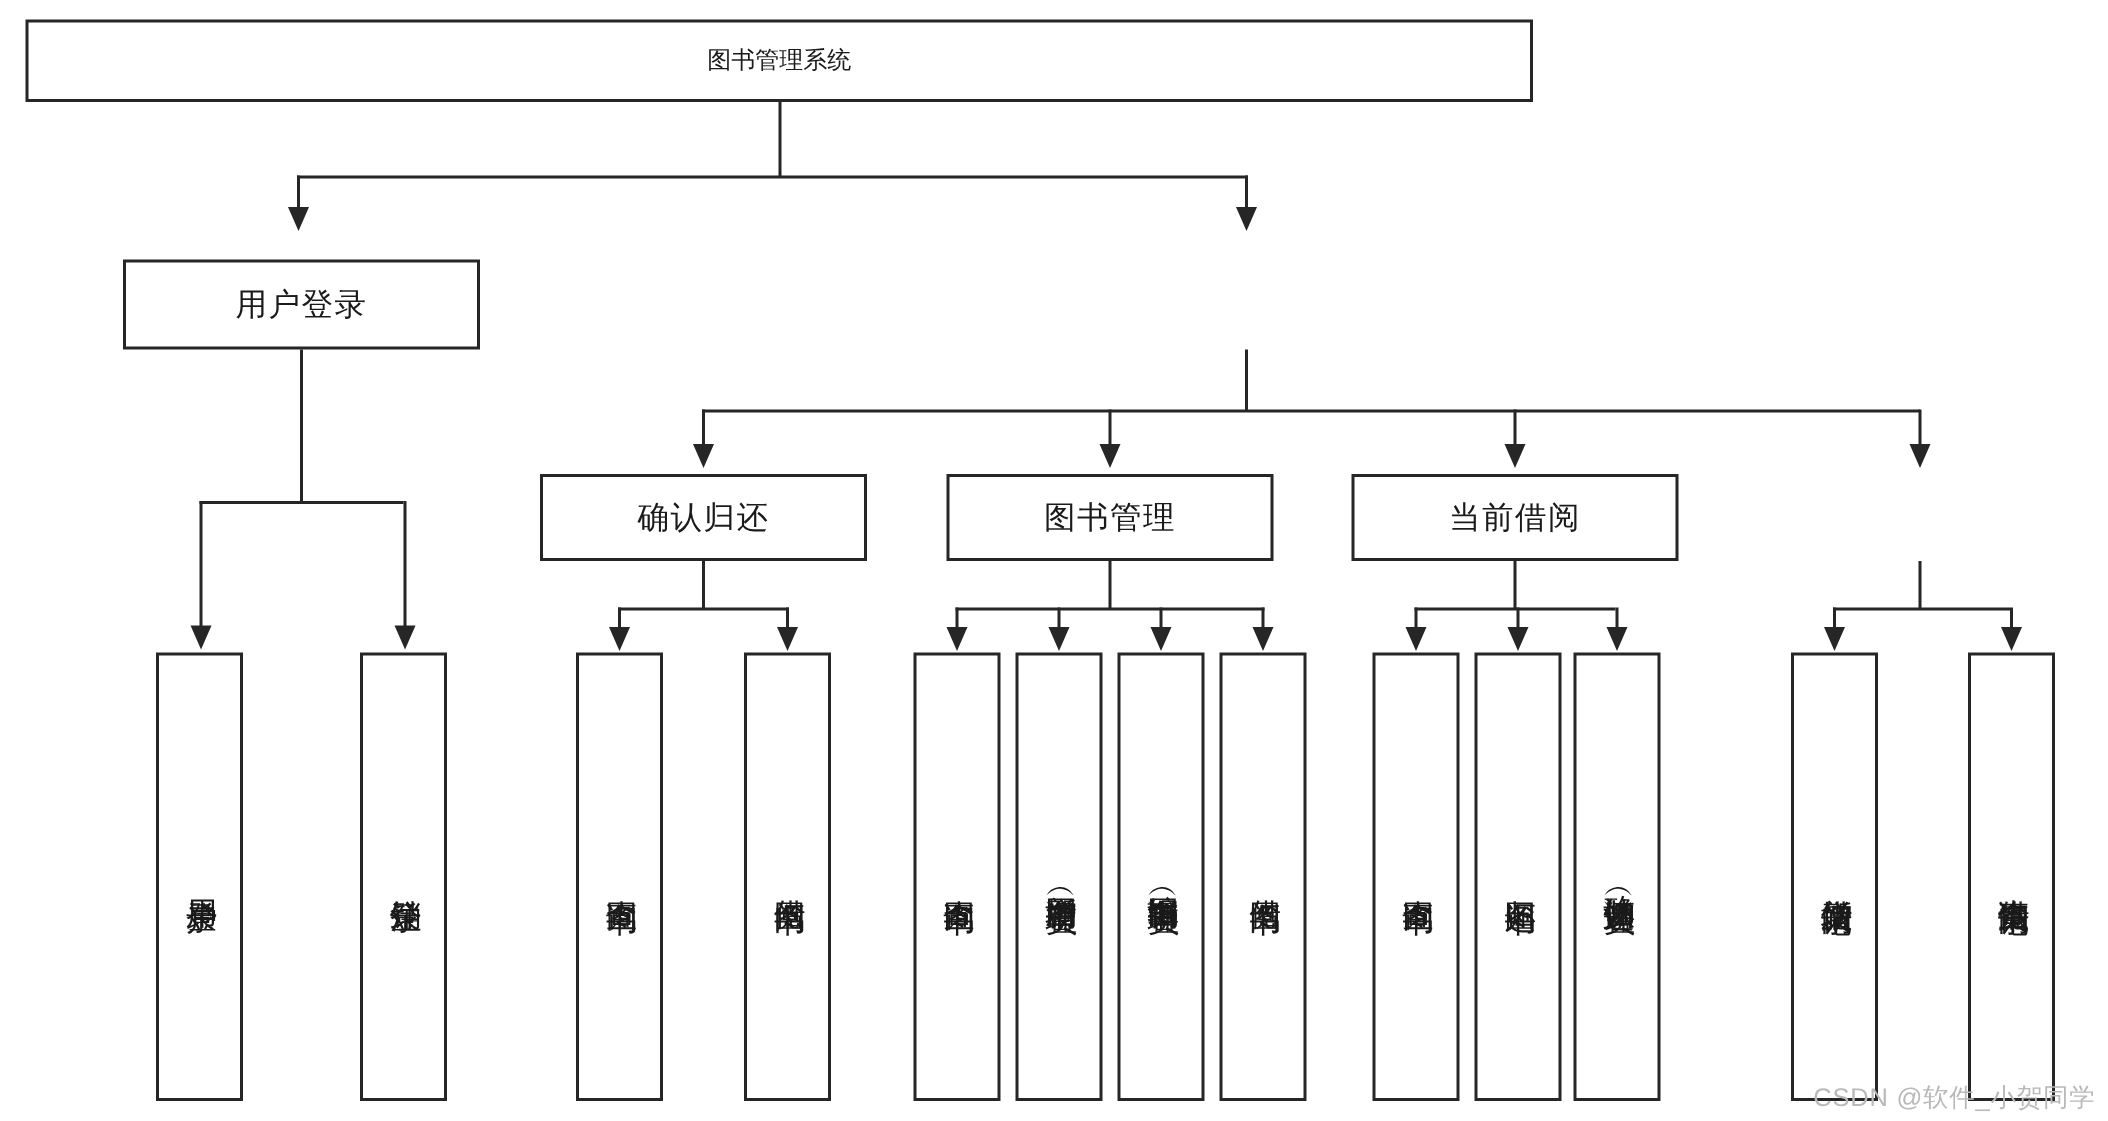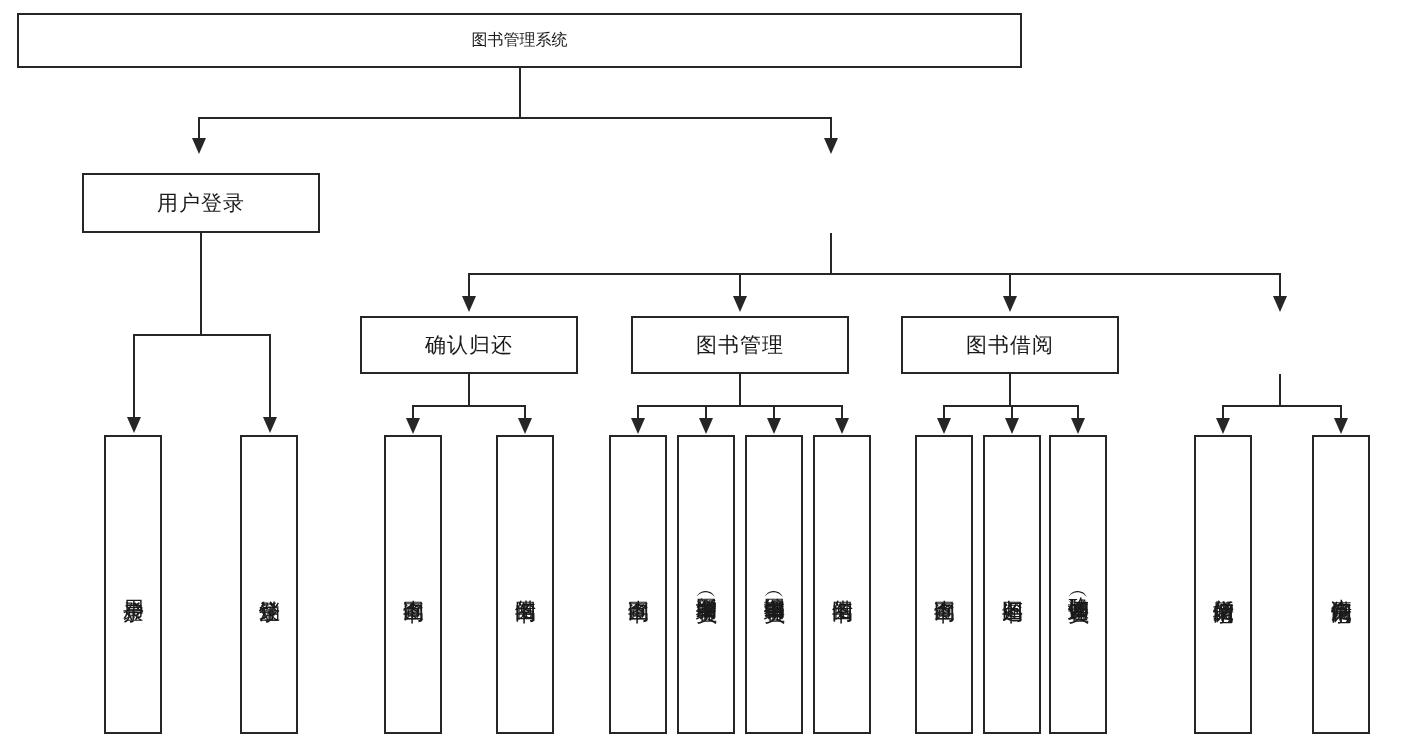"图书借阅" span { text: 图书 -> 当前 }
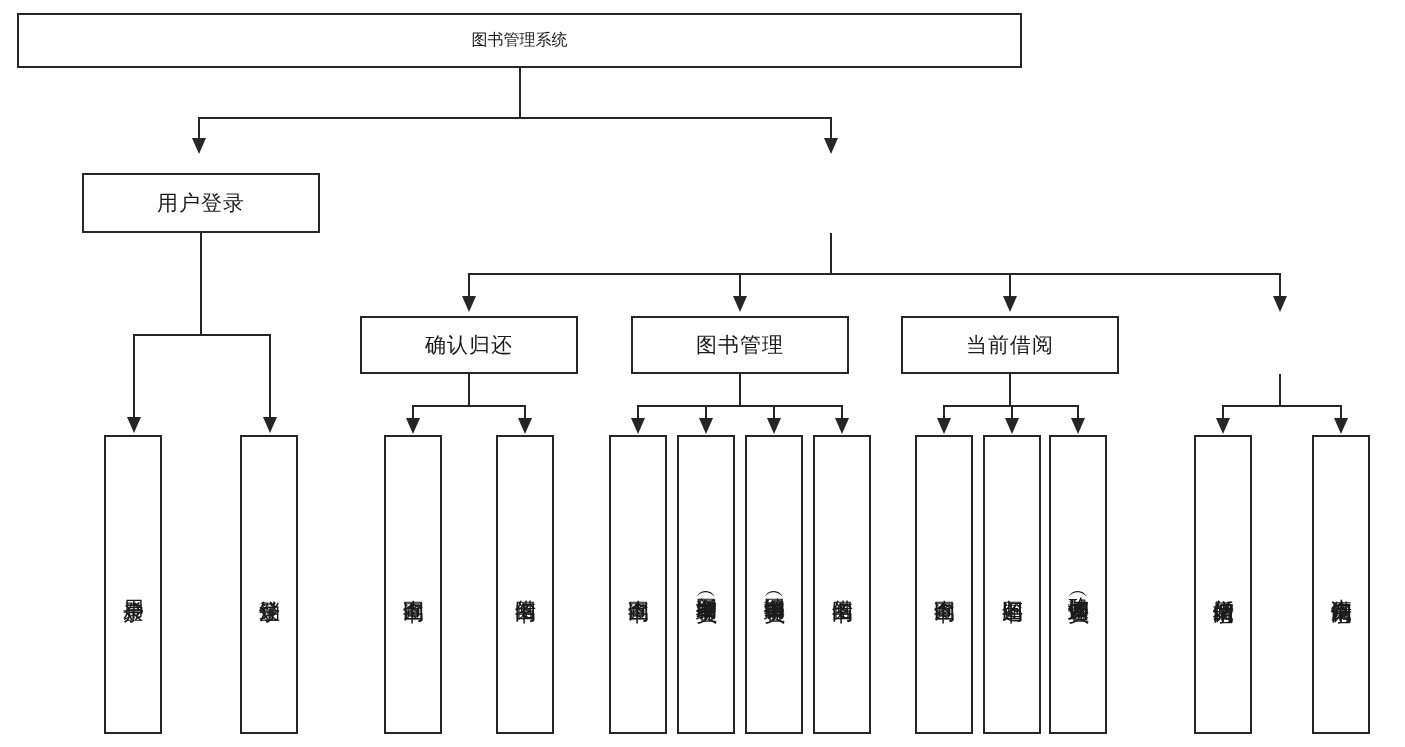"CSDN @软件_小贺同学" div.watermark { html: none -> <div>CSDN @软件_小贺同学</div> }
